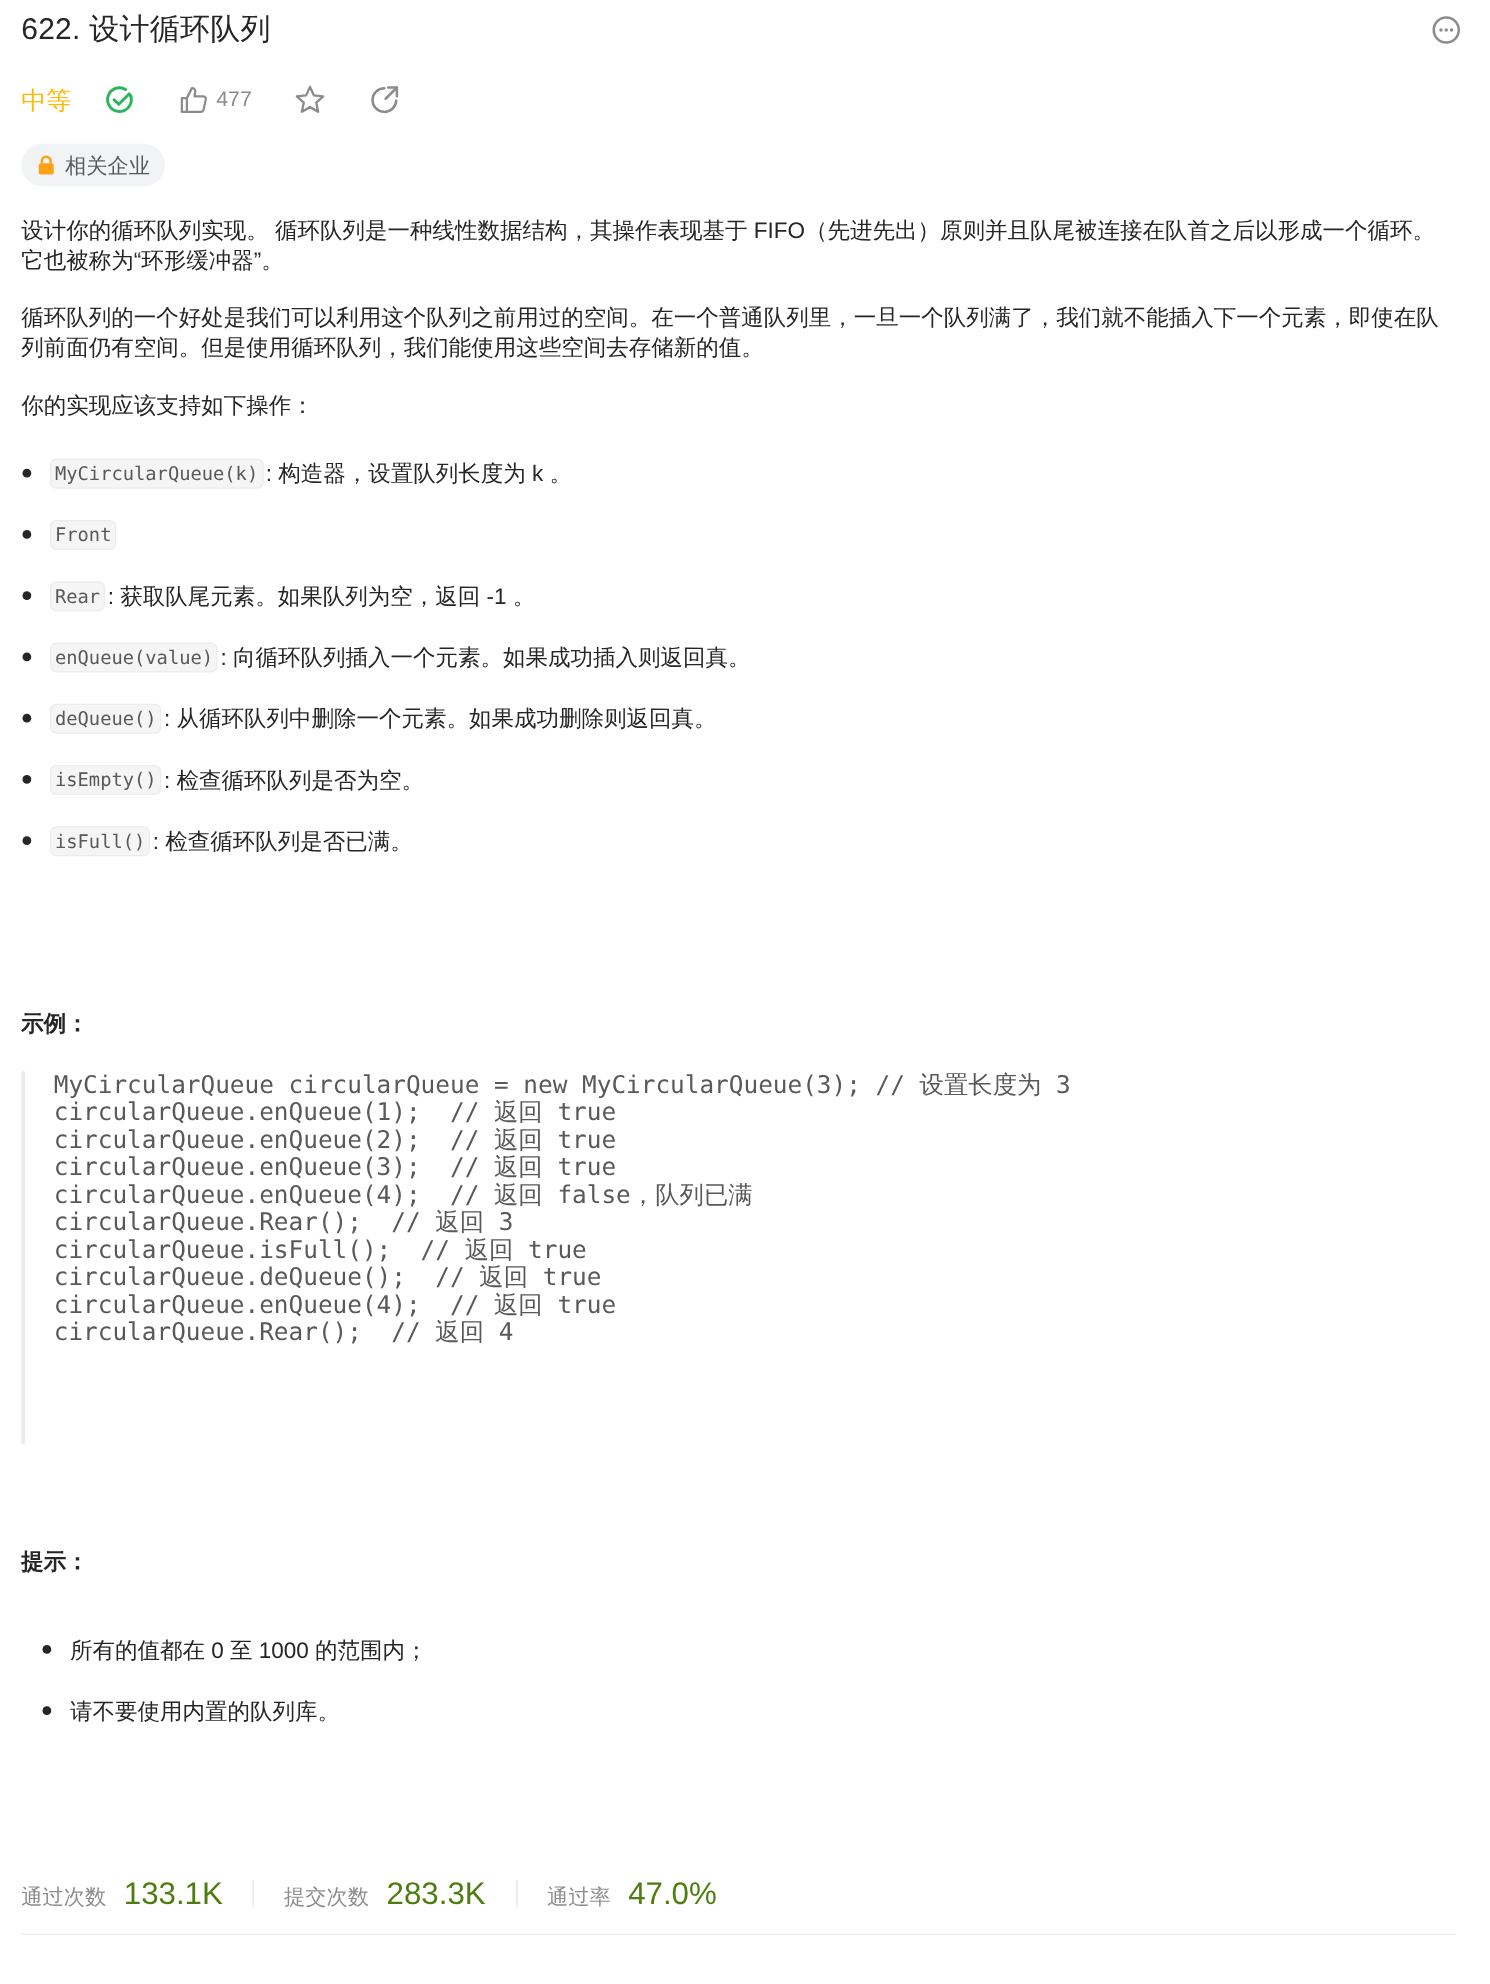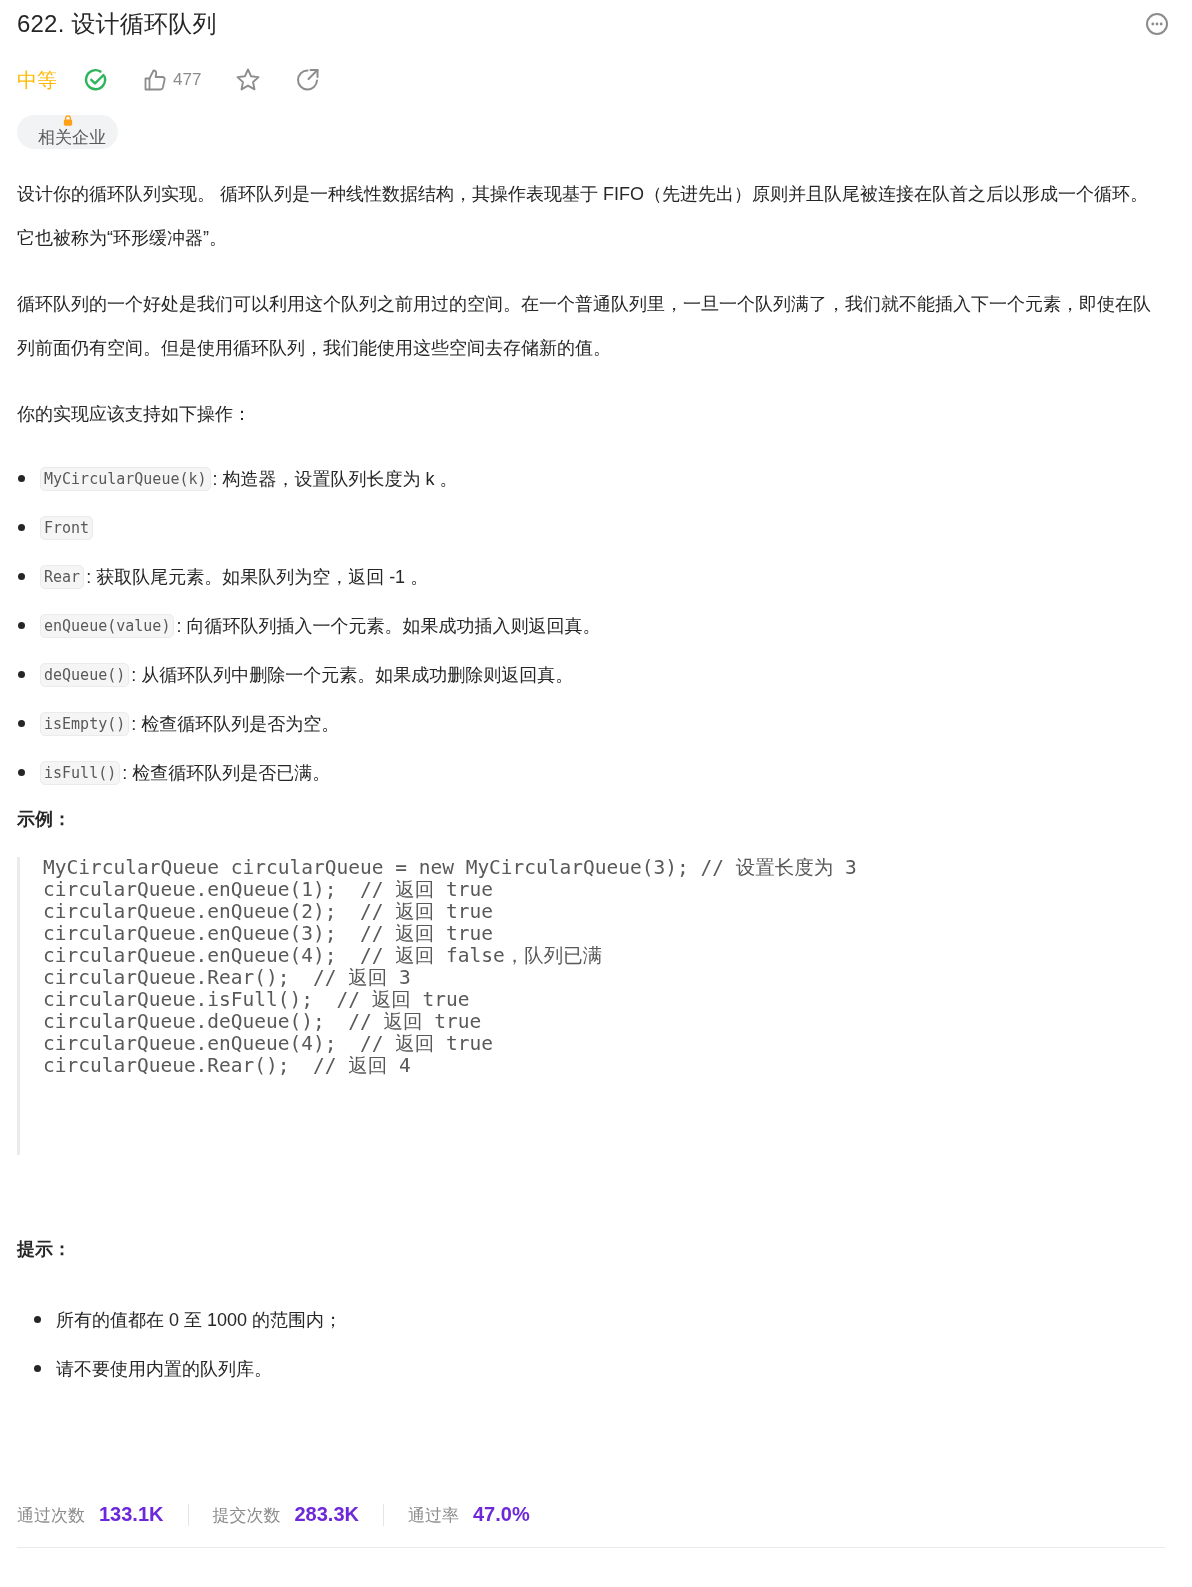"相关企业" .company-tag { flex-direction: column -> none }
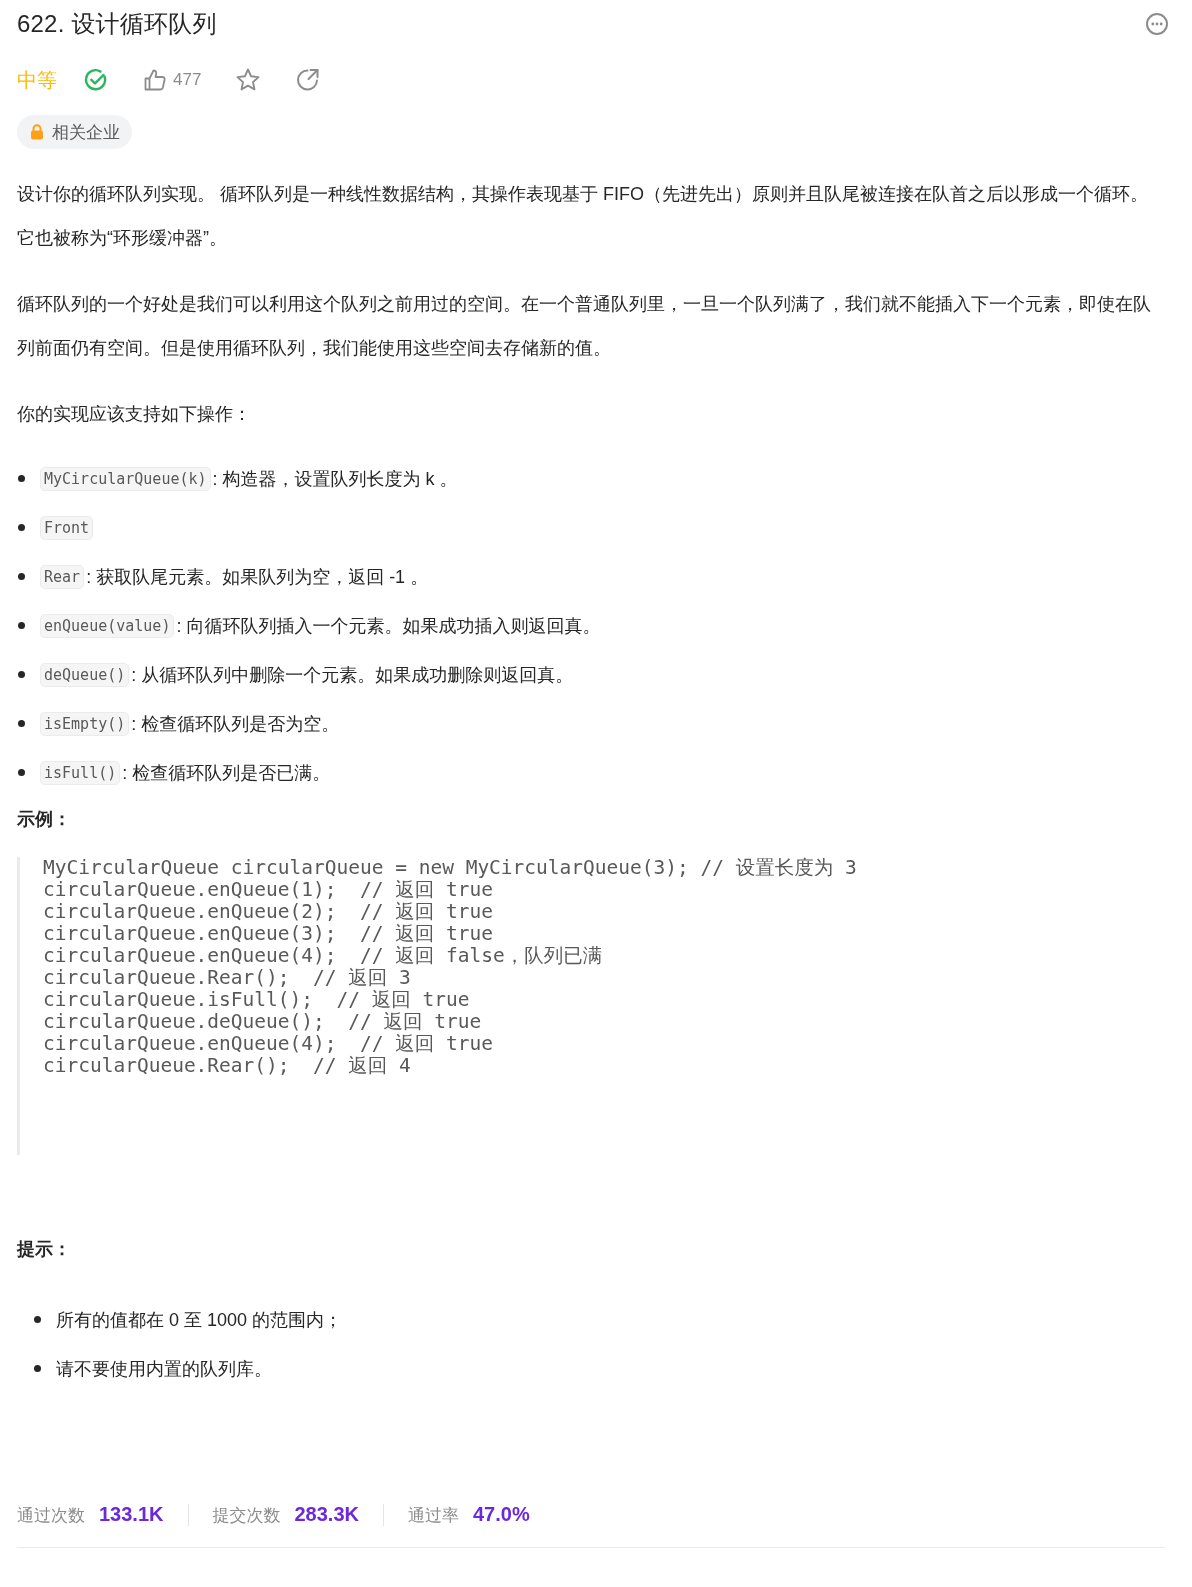"设计你的循环队列实现。 循环队列是一种线性数据结构，其操作表现基于" .para { line-height: 44px -> 24px }
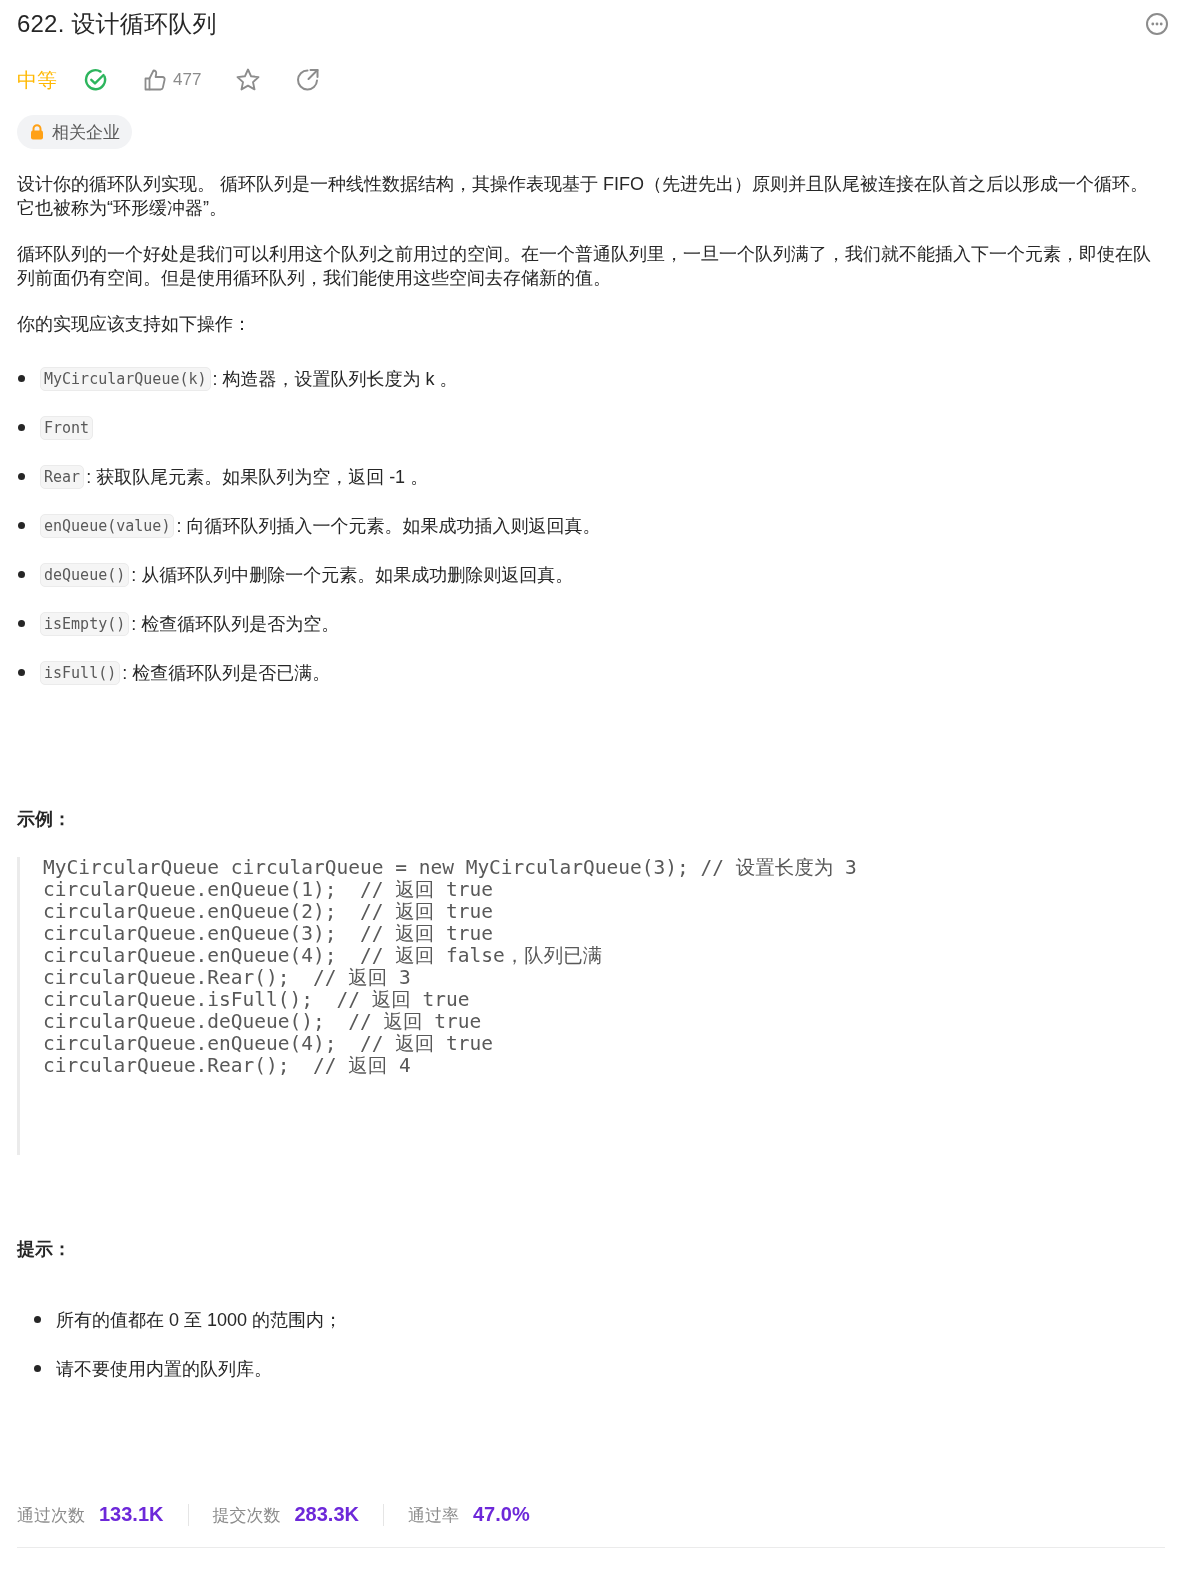"133.1K" .stat .v { color: #6d28d9 -> #4d7c0f; font-size: 20px -> 25px; font-weight: 700 -> 400 }
